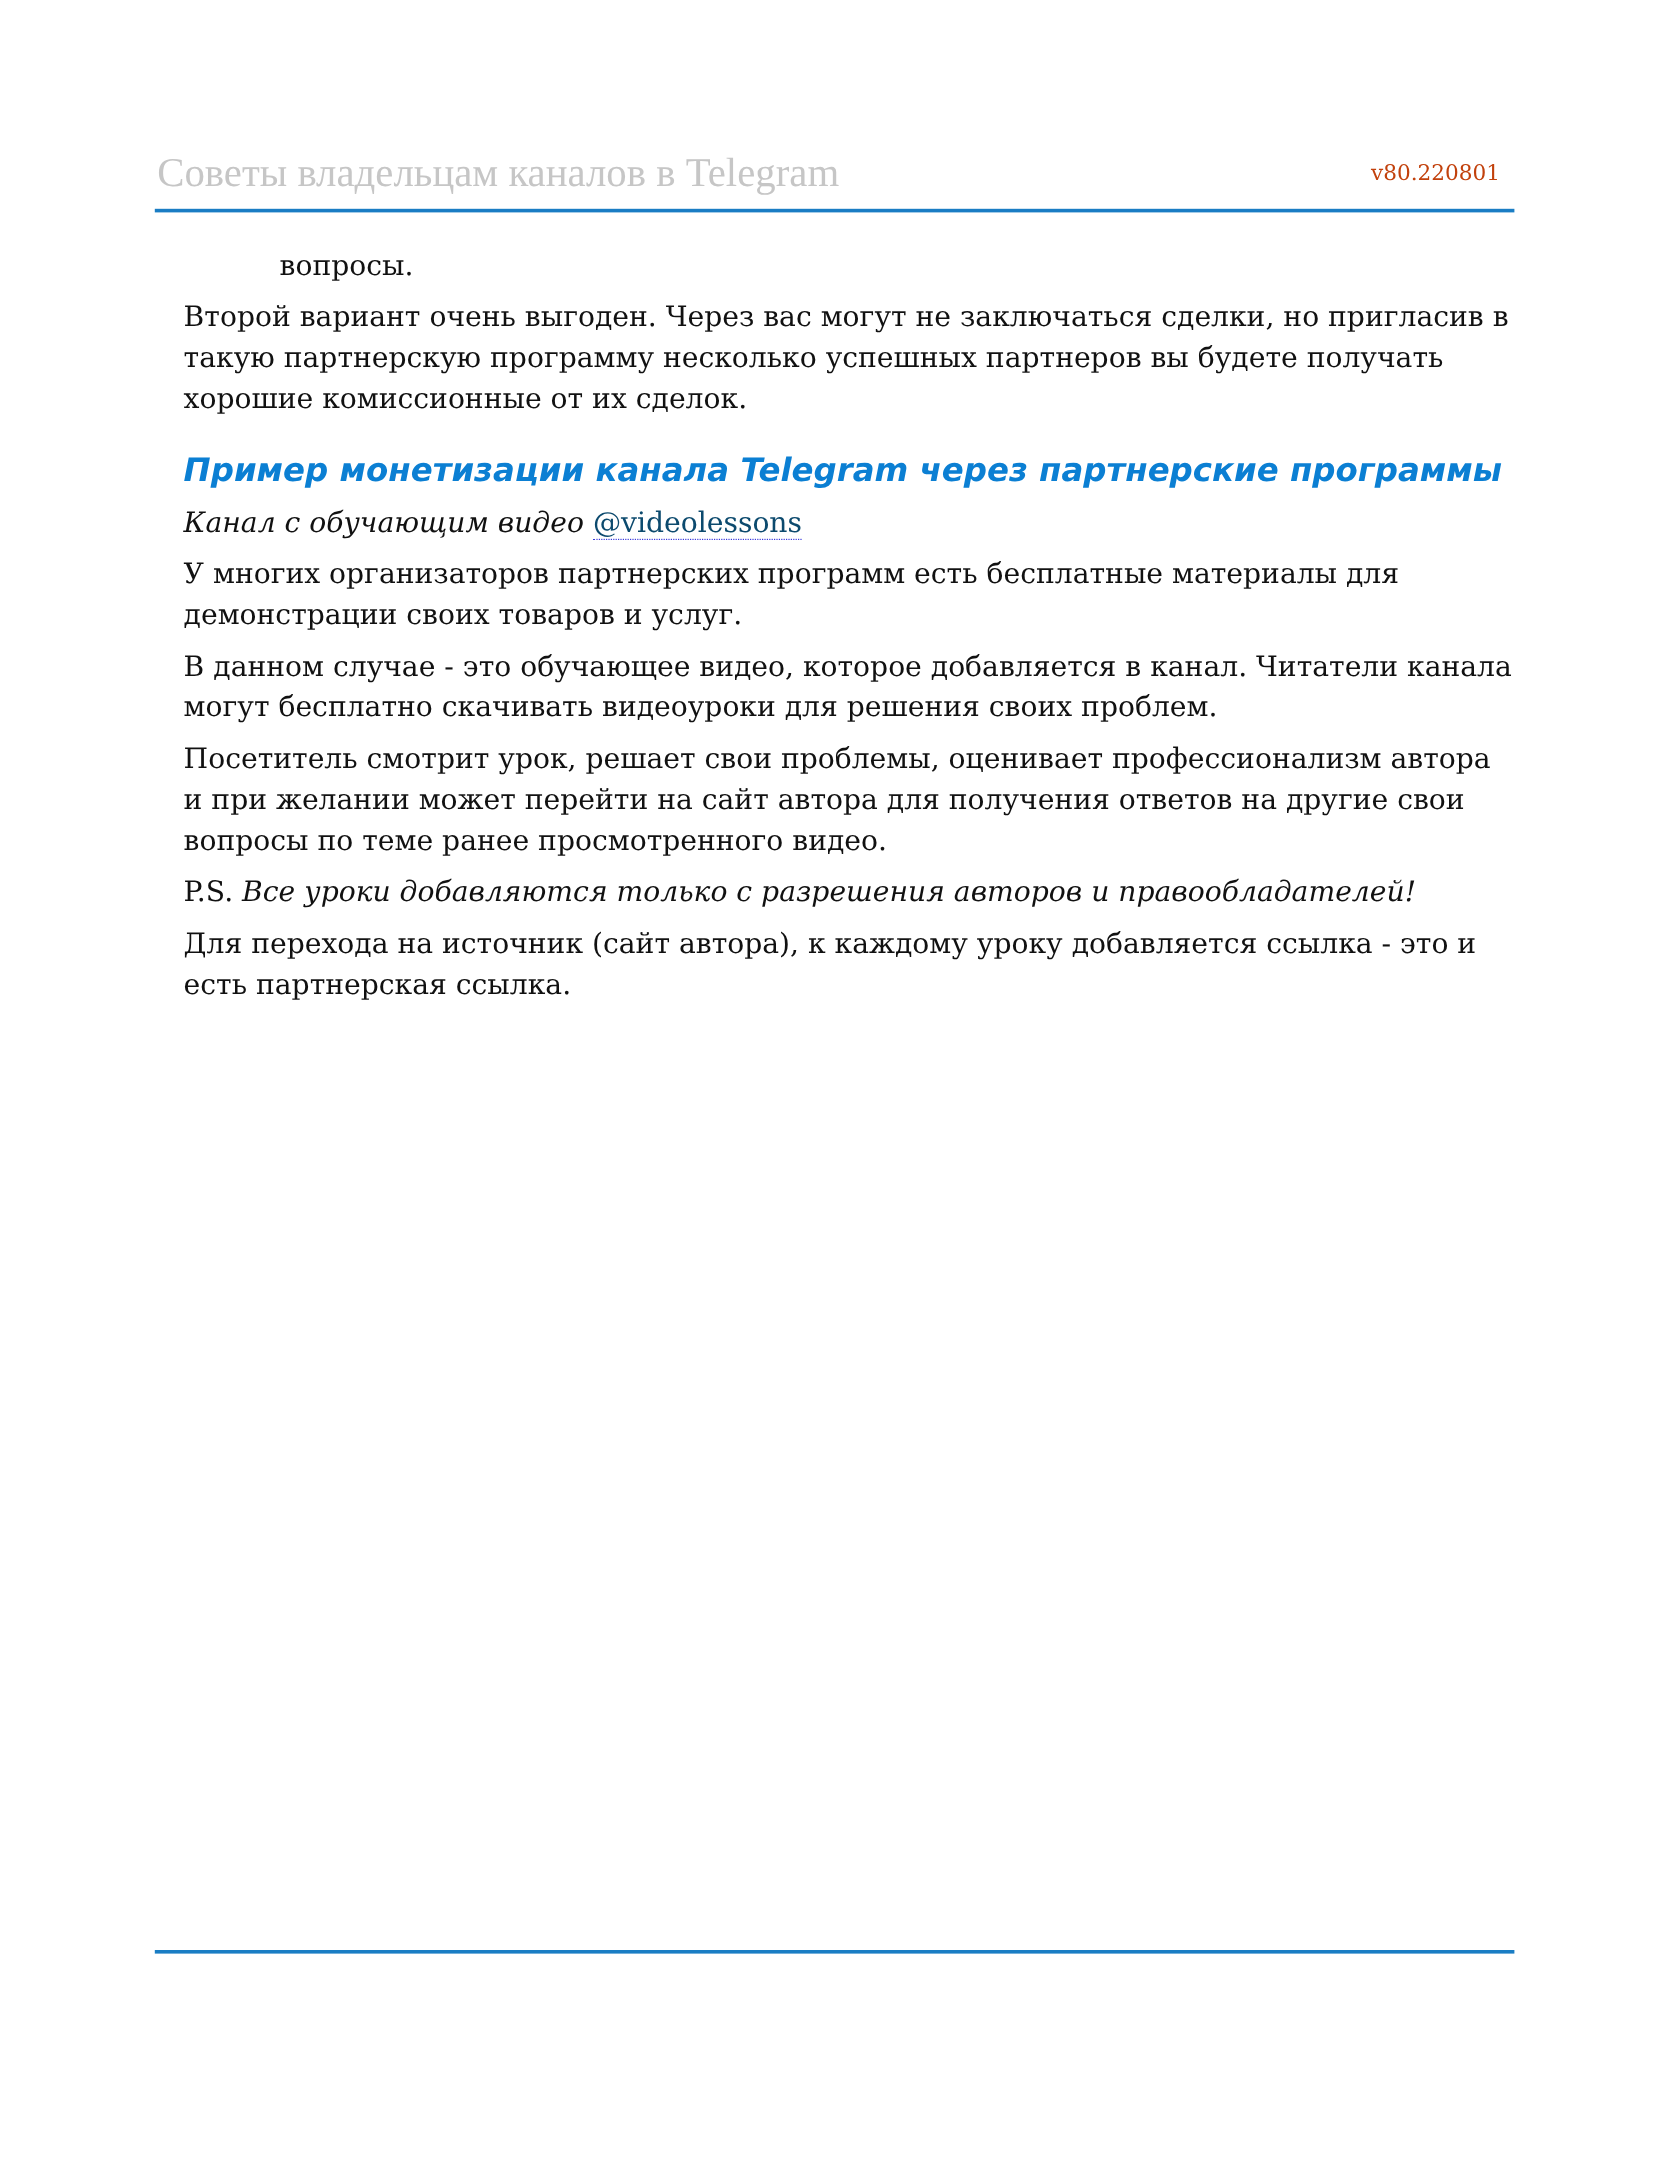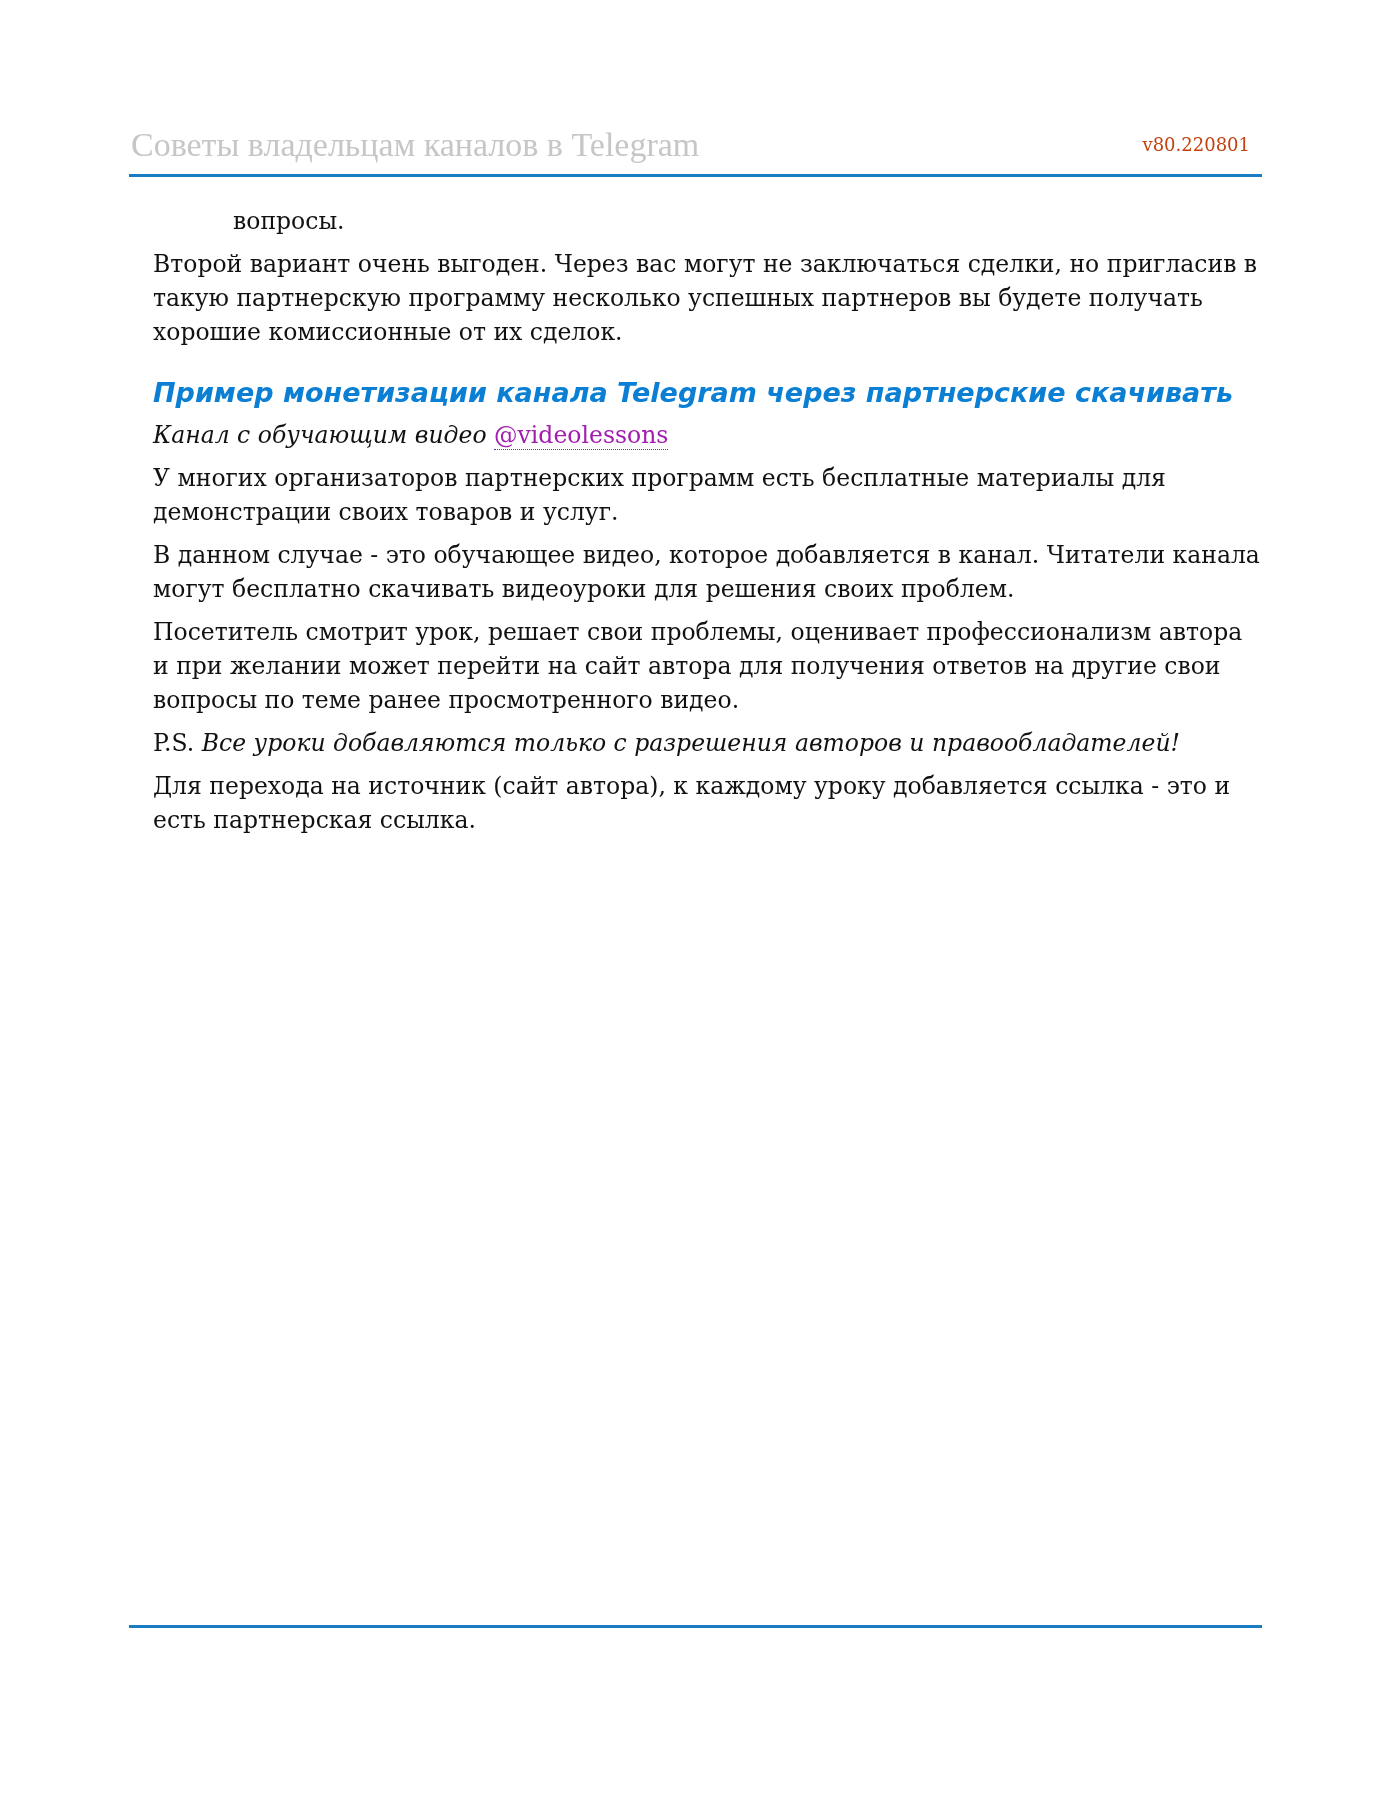"Пример монетизации канала Telegram через" h2 { text: скачивать -> программы }
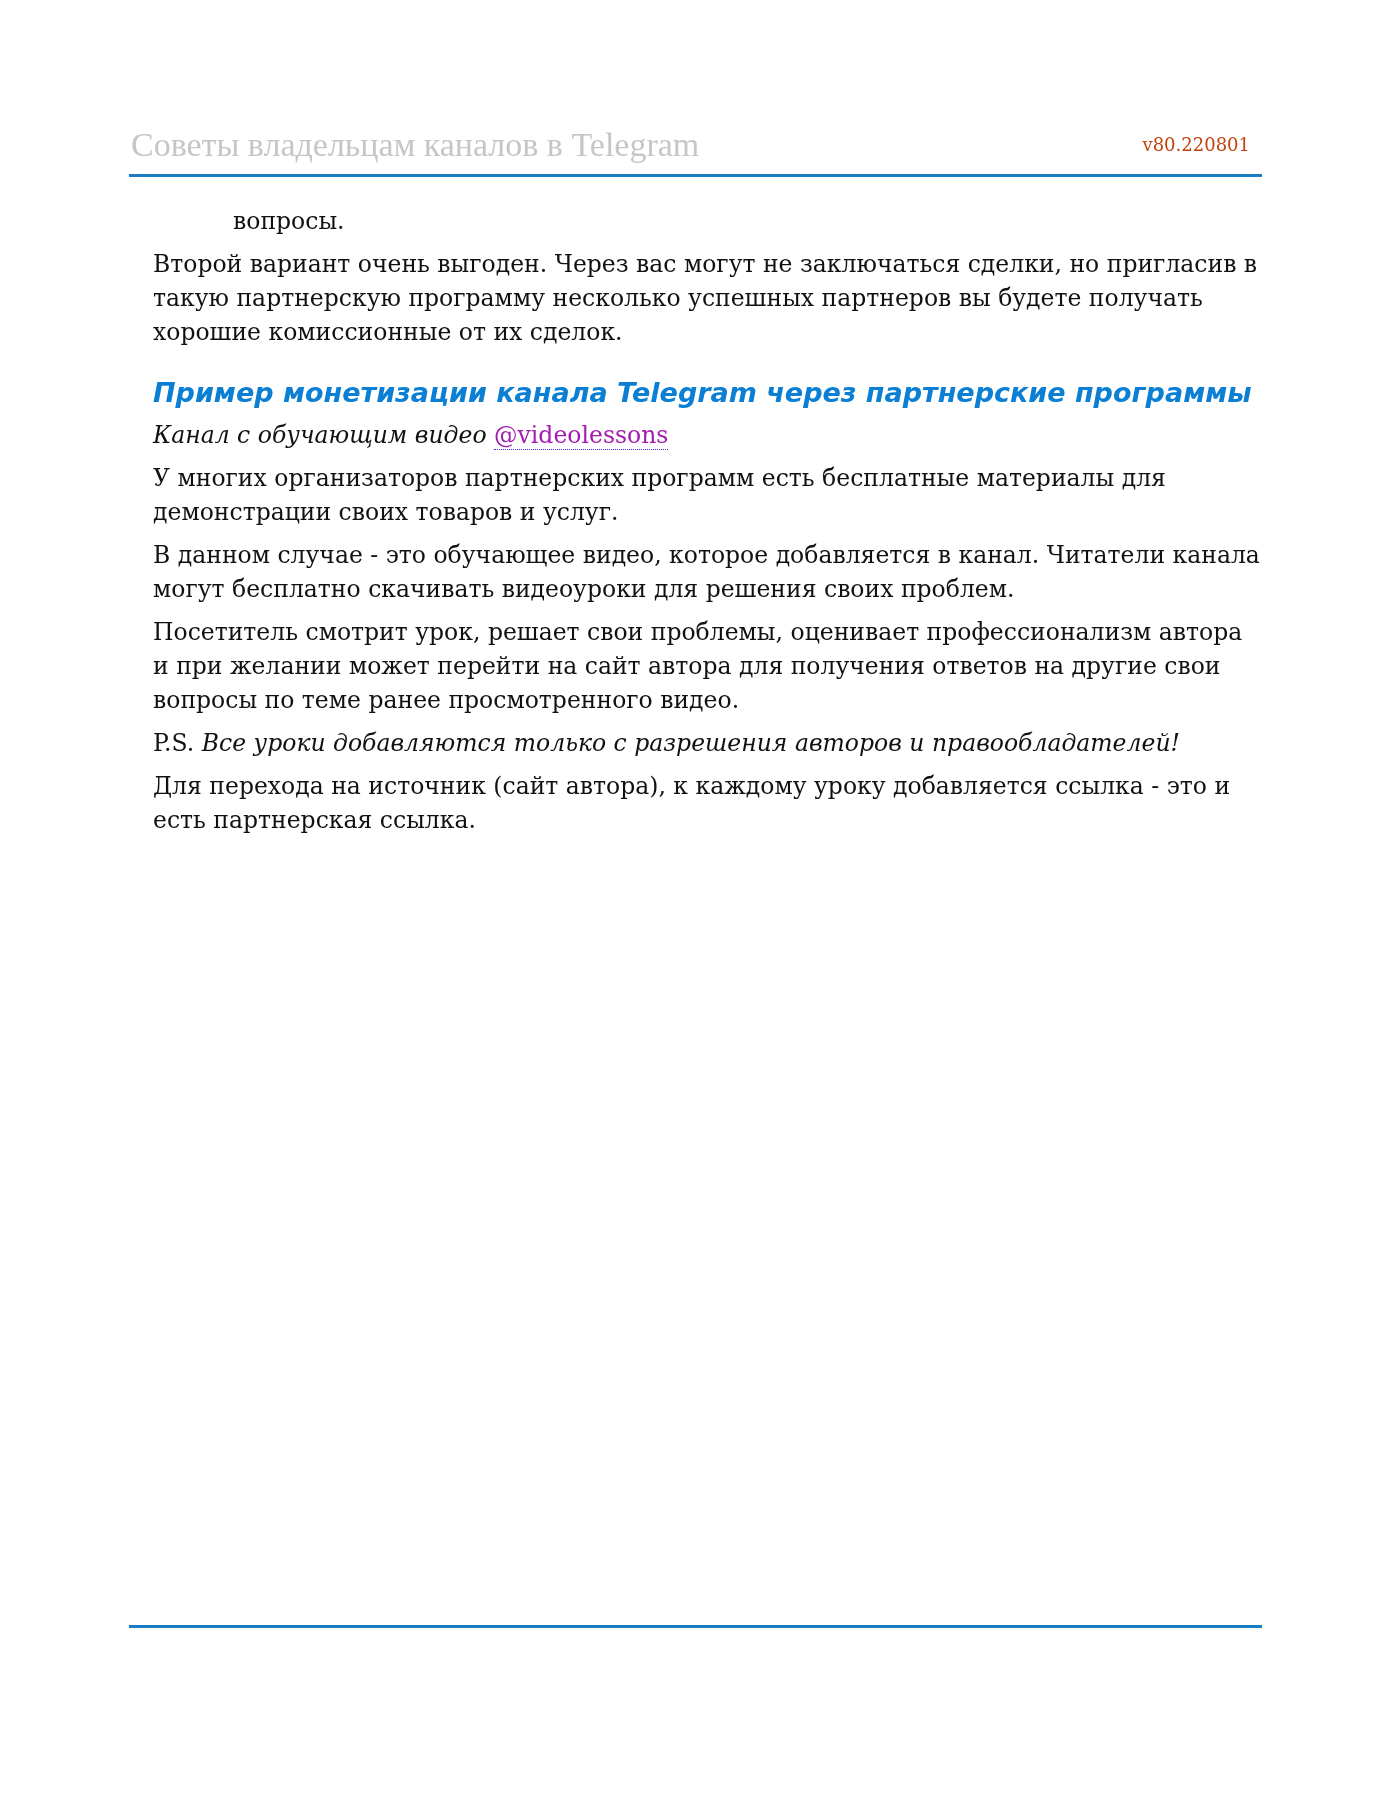"@videolessons" .content a.link { color: #a21caf -> #0c4a6e }
